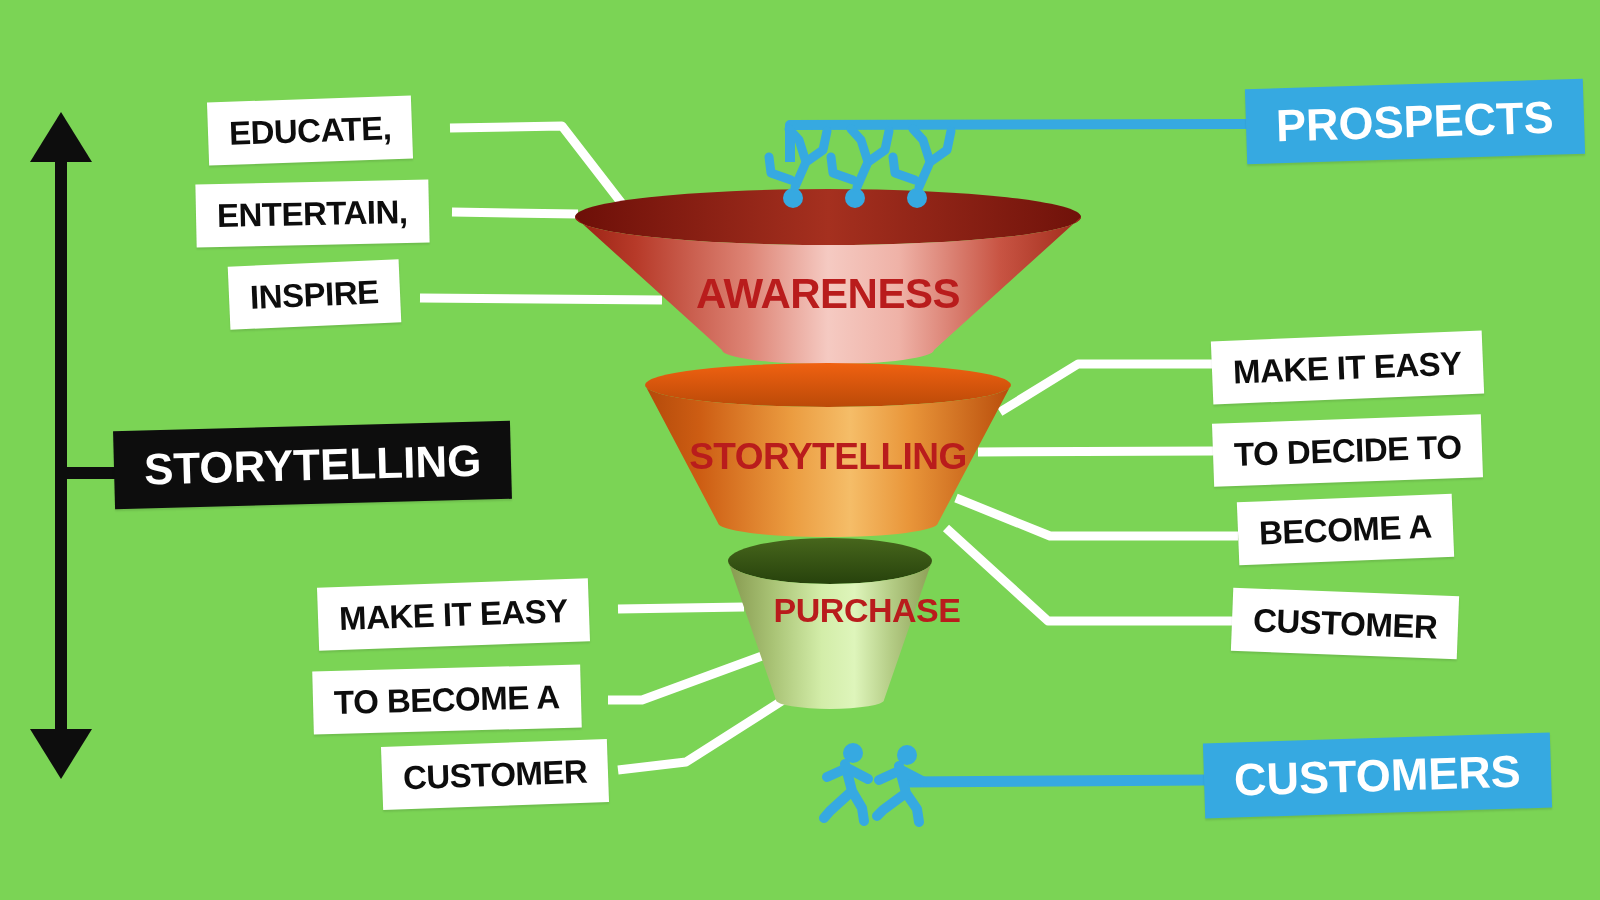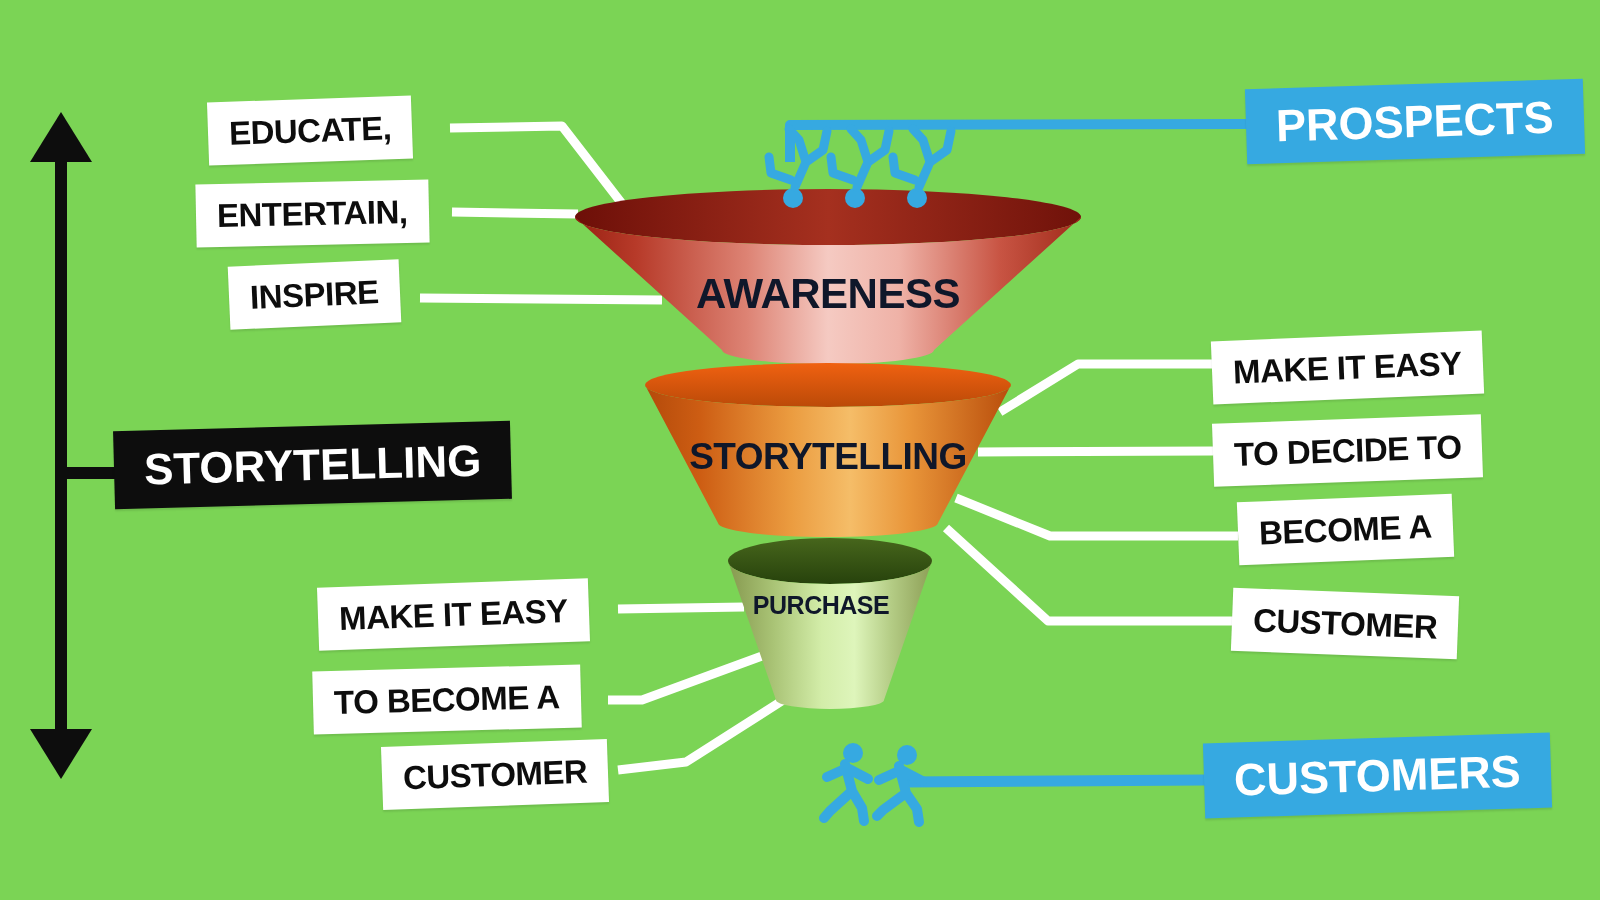"AWARENESS" .stage { color: #0f172a -> #b91c1c }
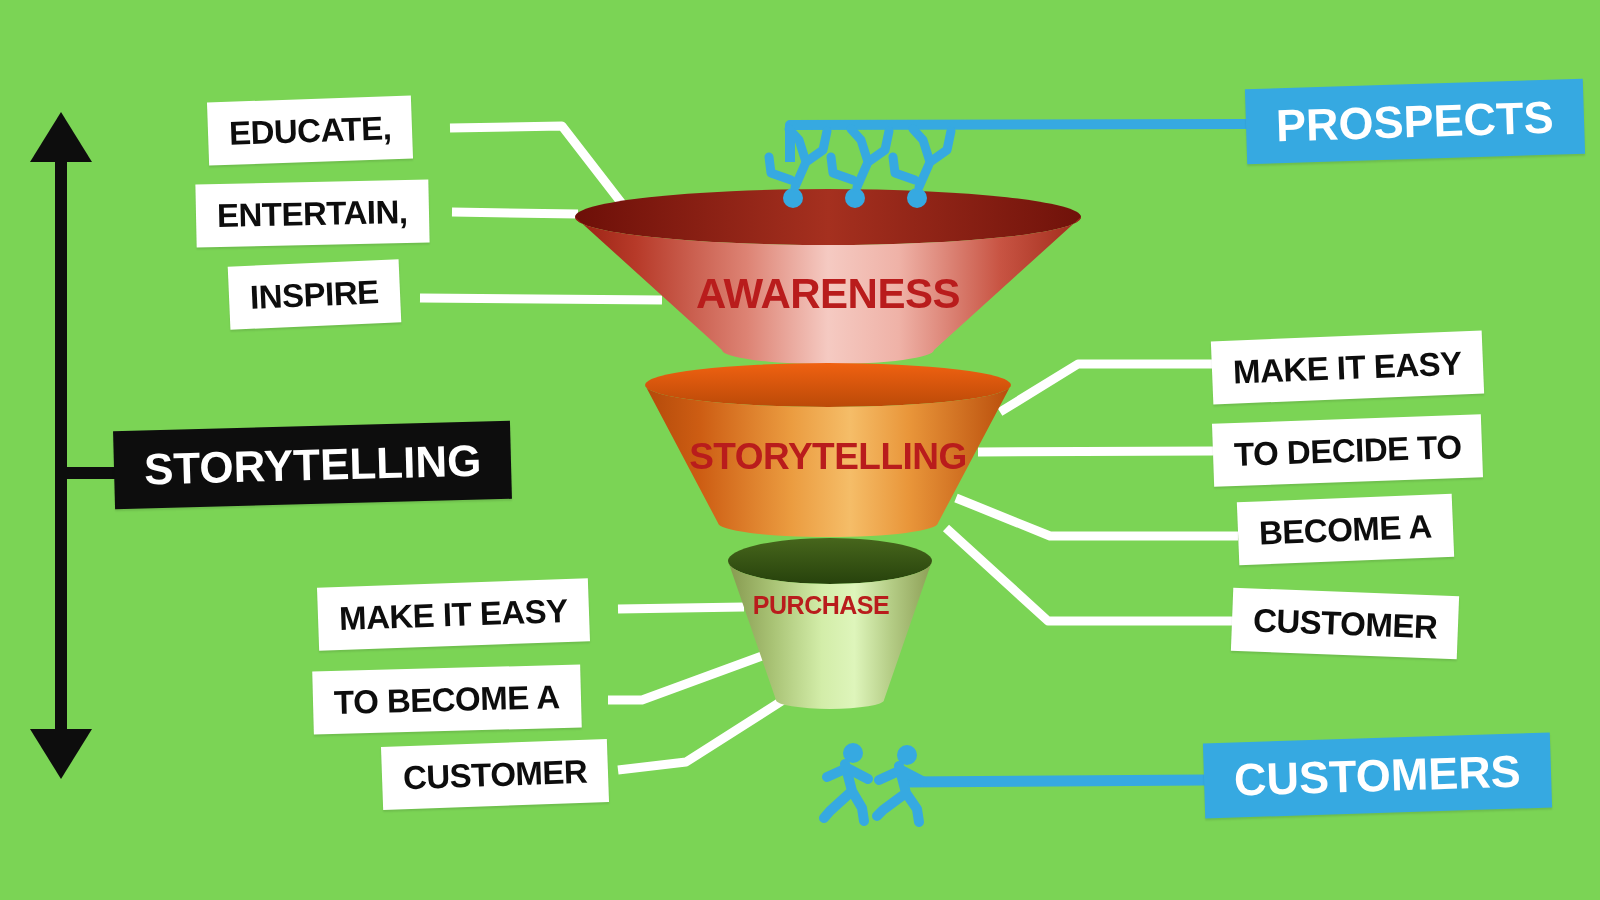"PURCHASE" div.stage { font-size: 25px -> 34px; left: 821px -> 867px }
